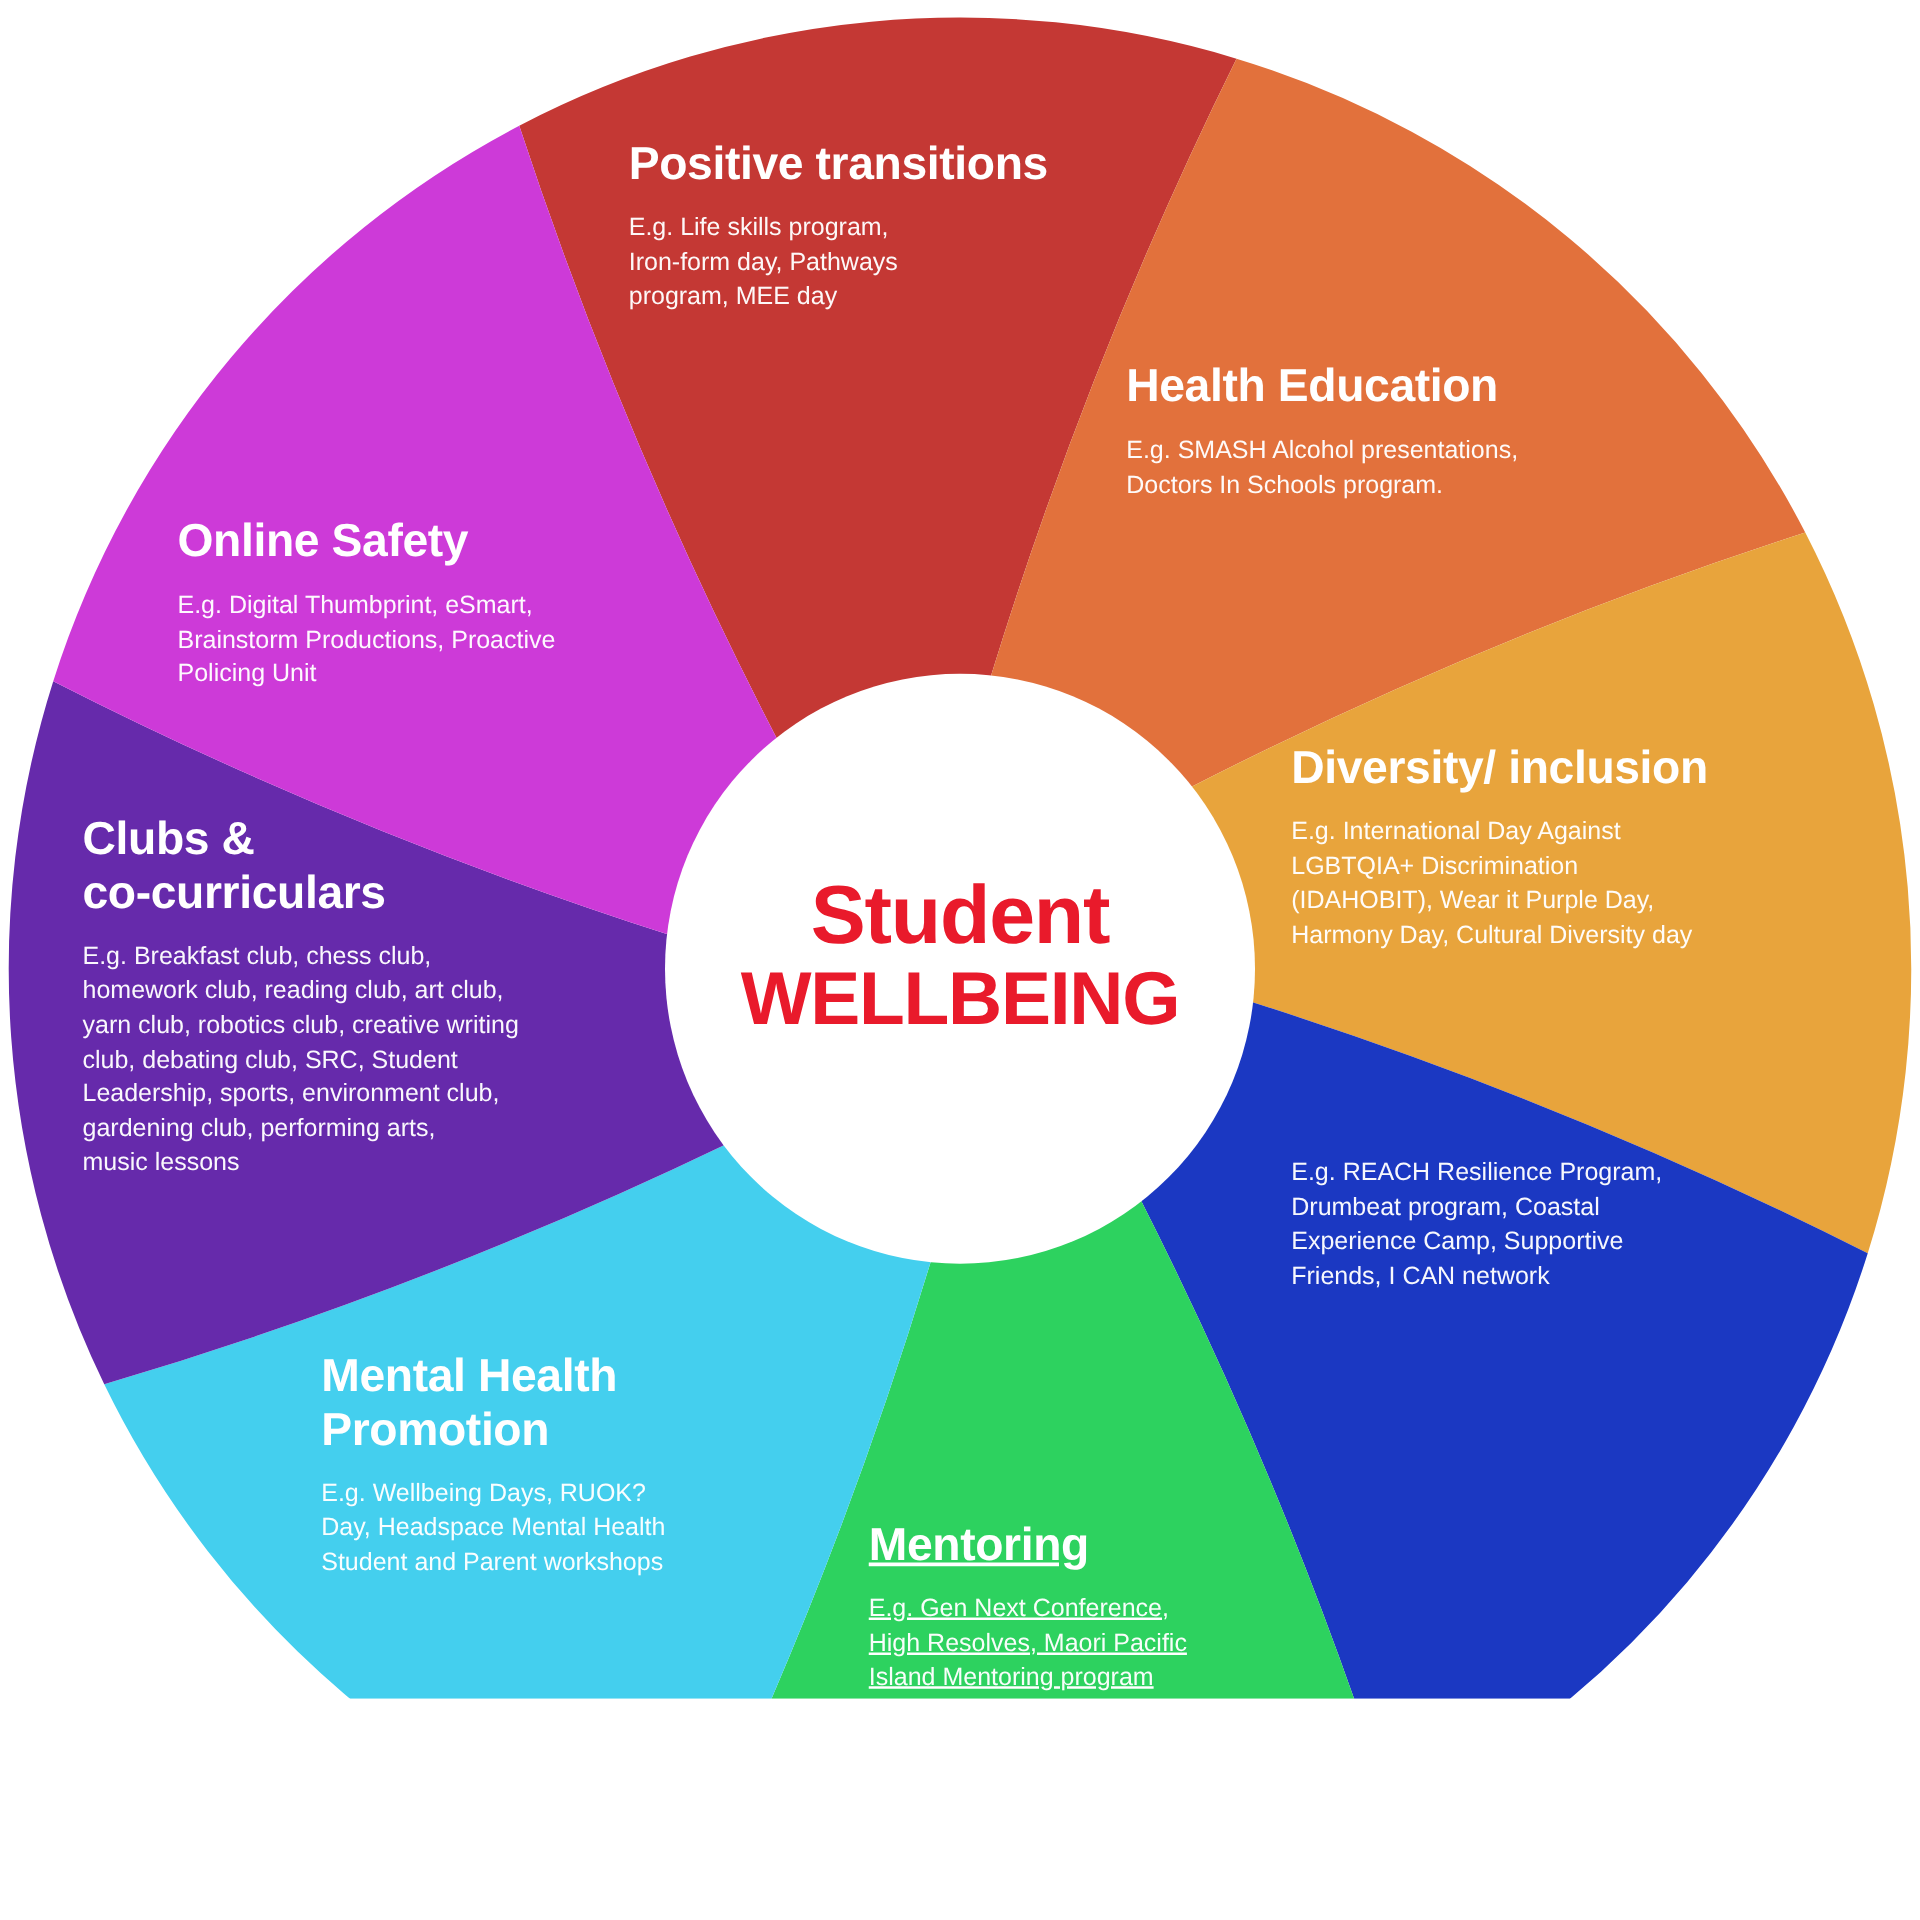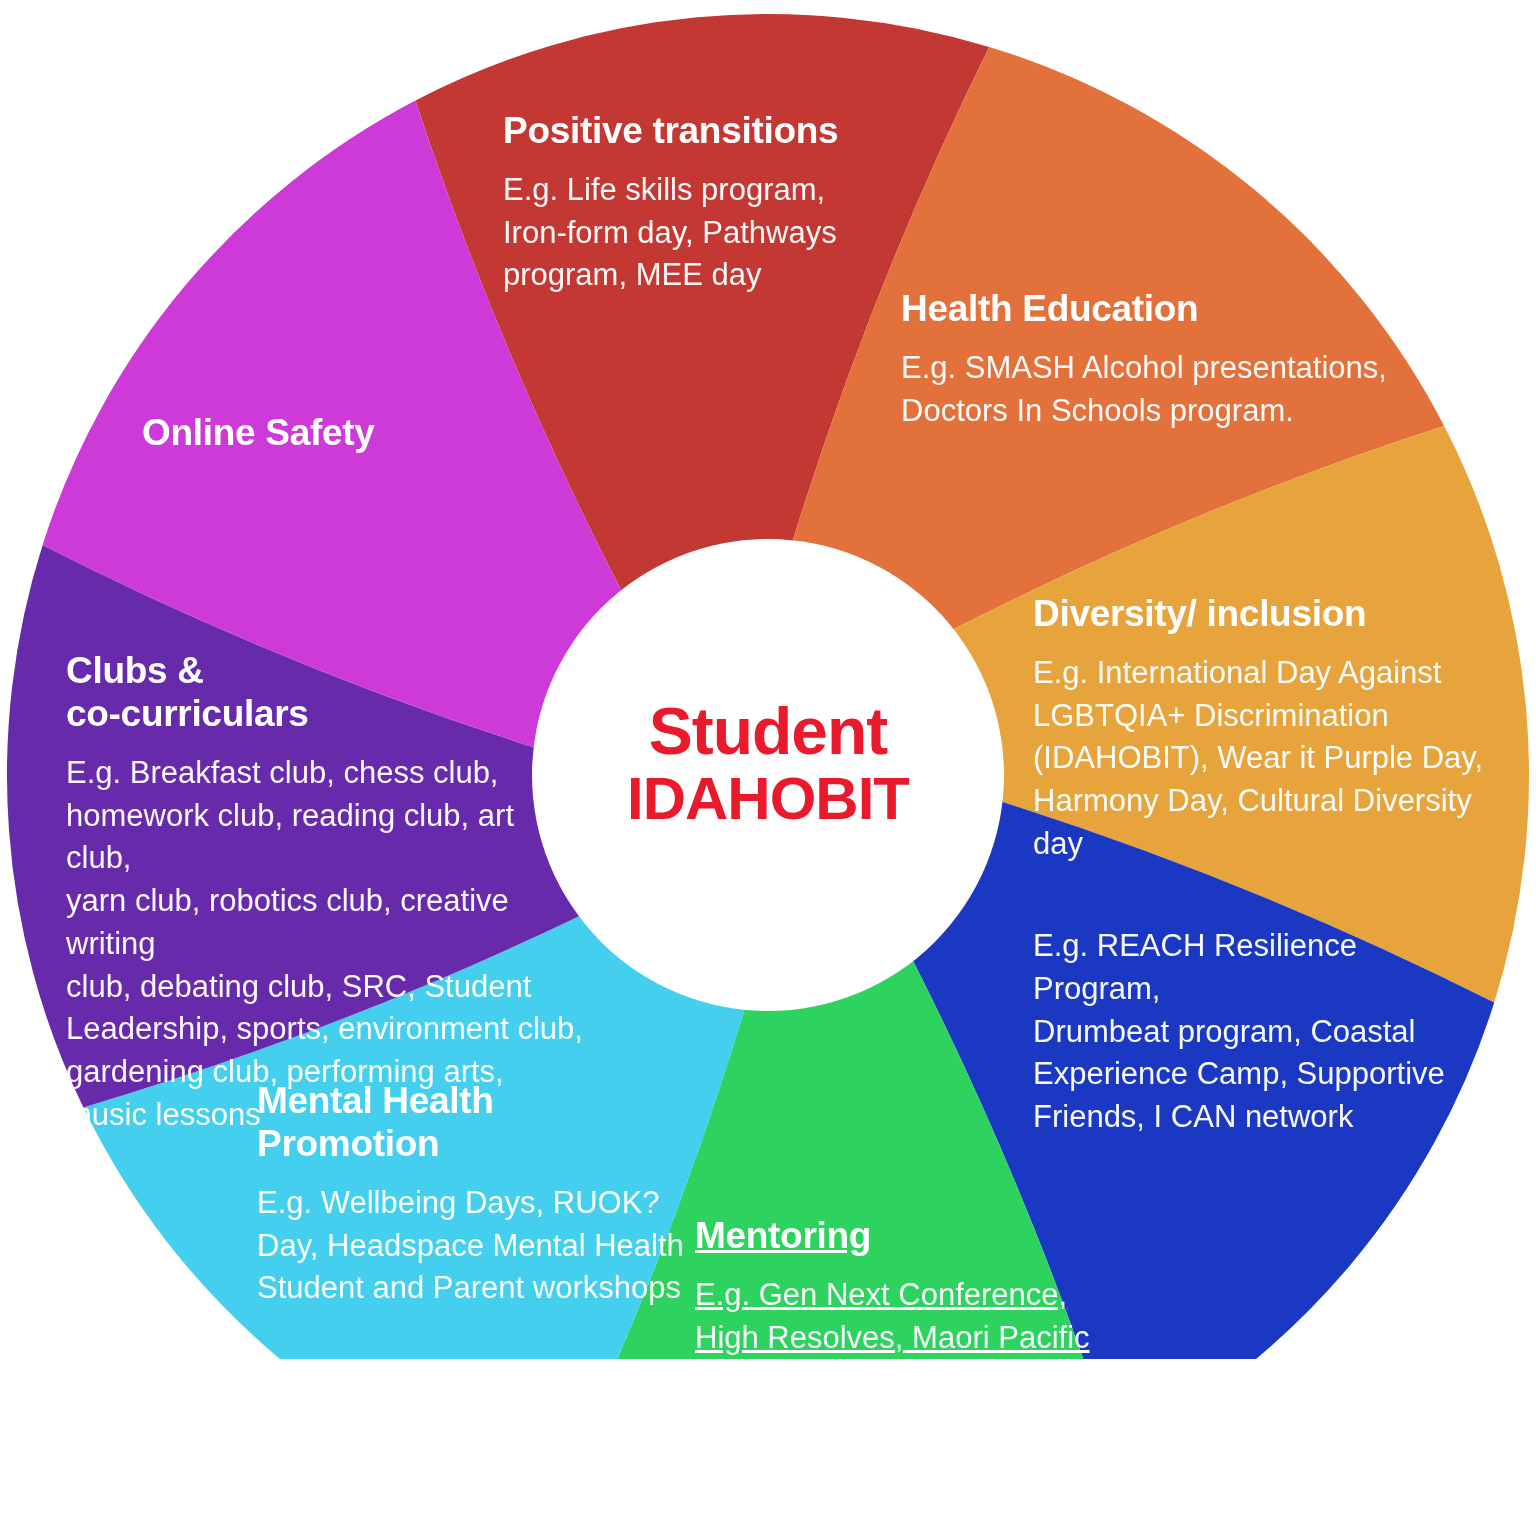"E.g. Life skills program," .seg-body { font-size: 31px -> 20px }
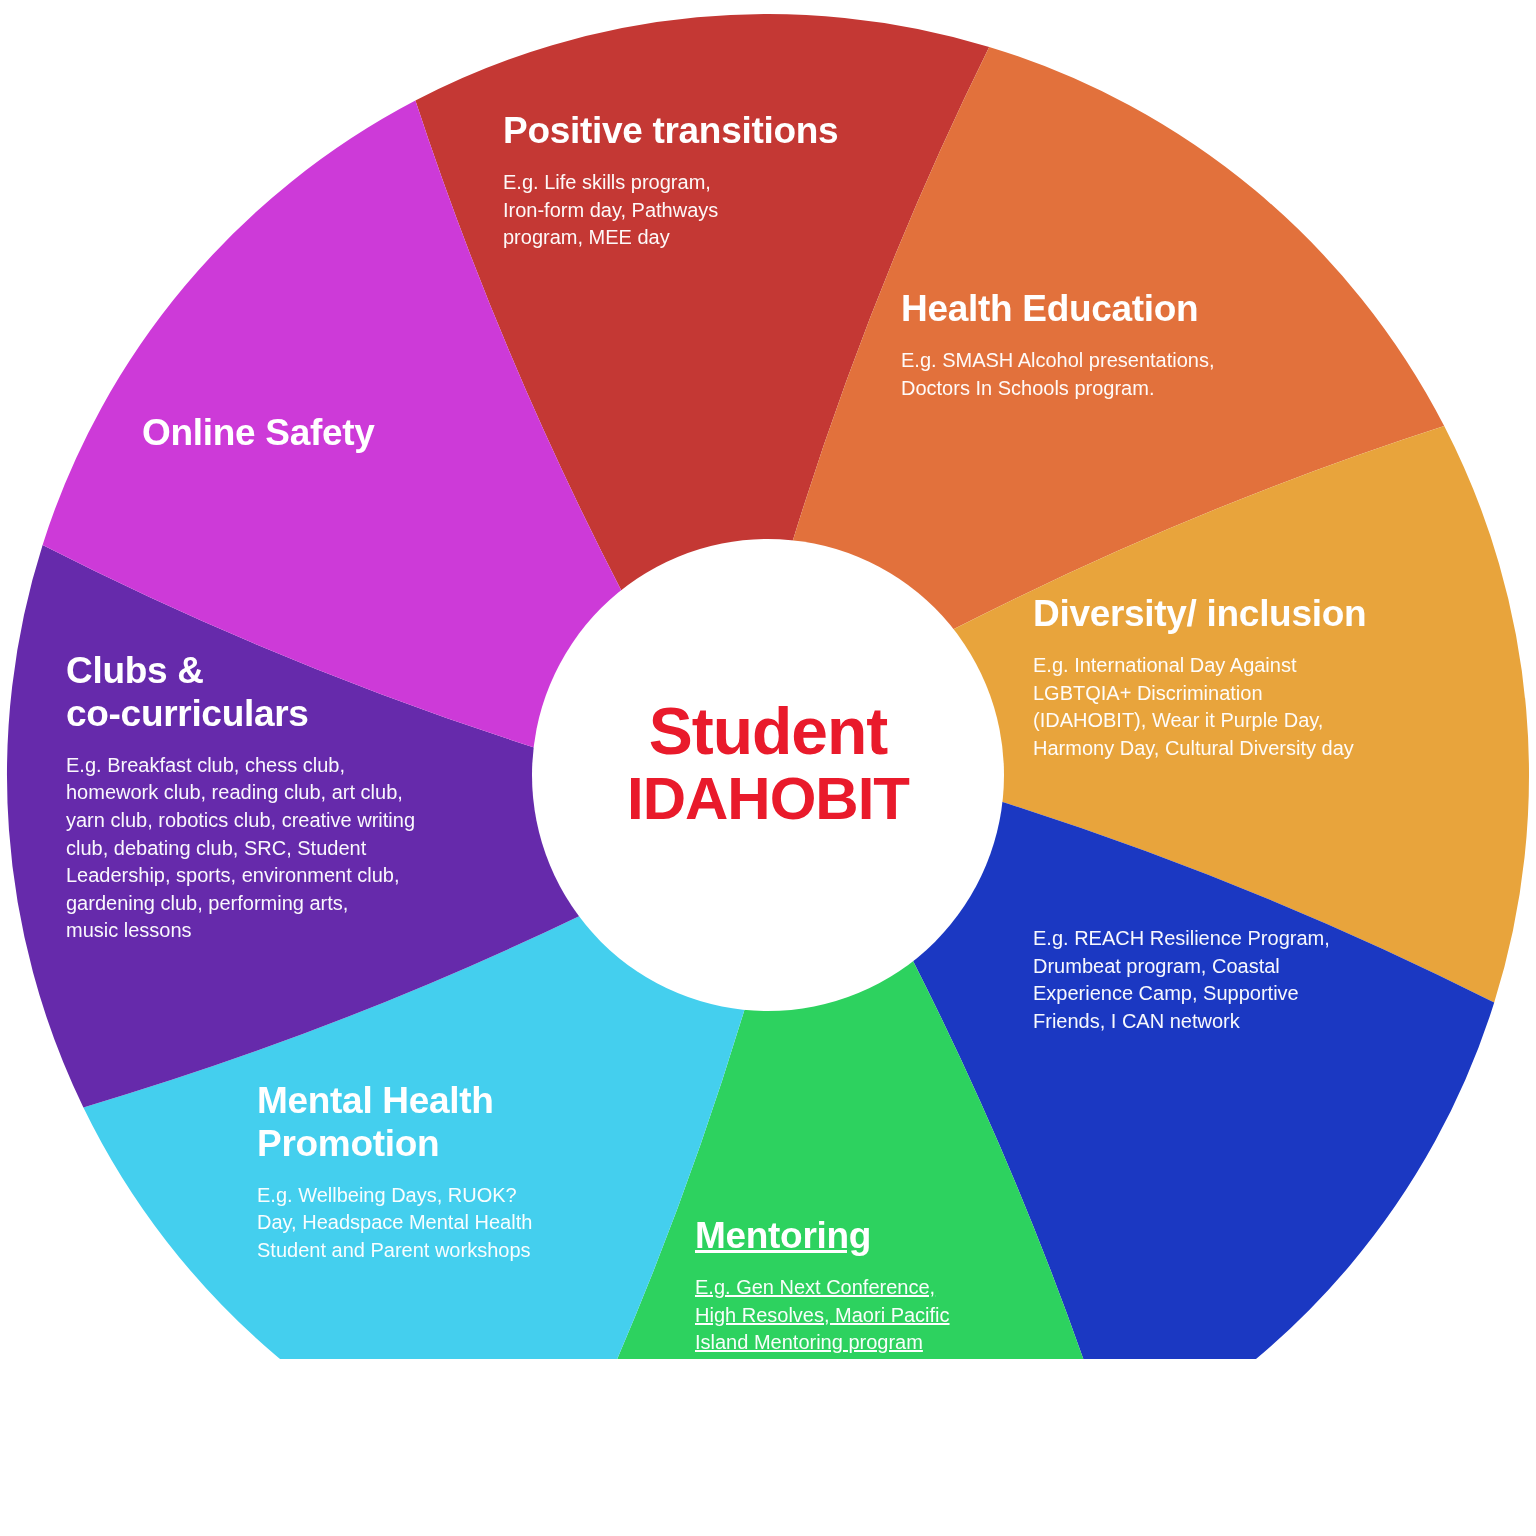"E.g. Digital Thumbprint, eSmart," p.seg-body { html: none -> <p>E.g. Digital Thumbprint, eSmart, Brainstorm Productions, Proactive Policing Unit</p> }
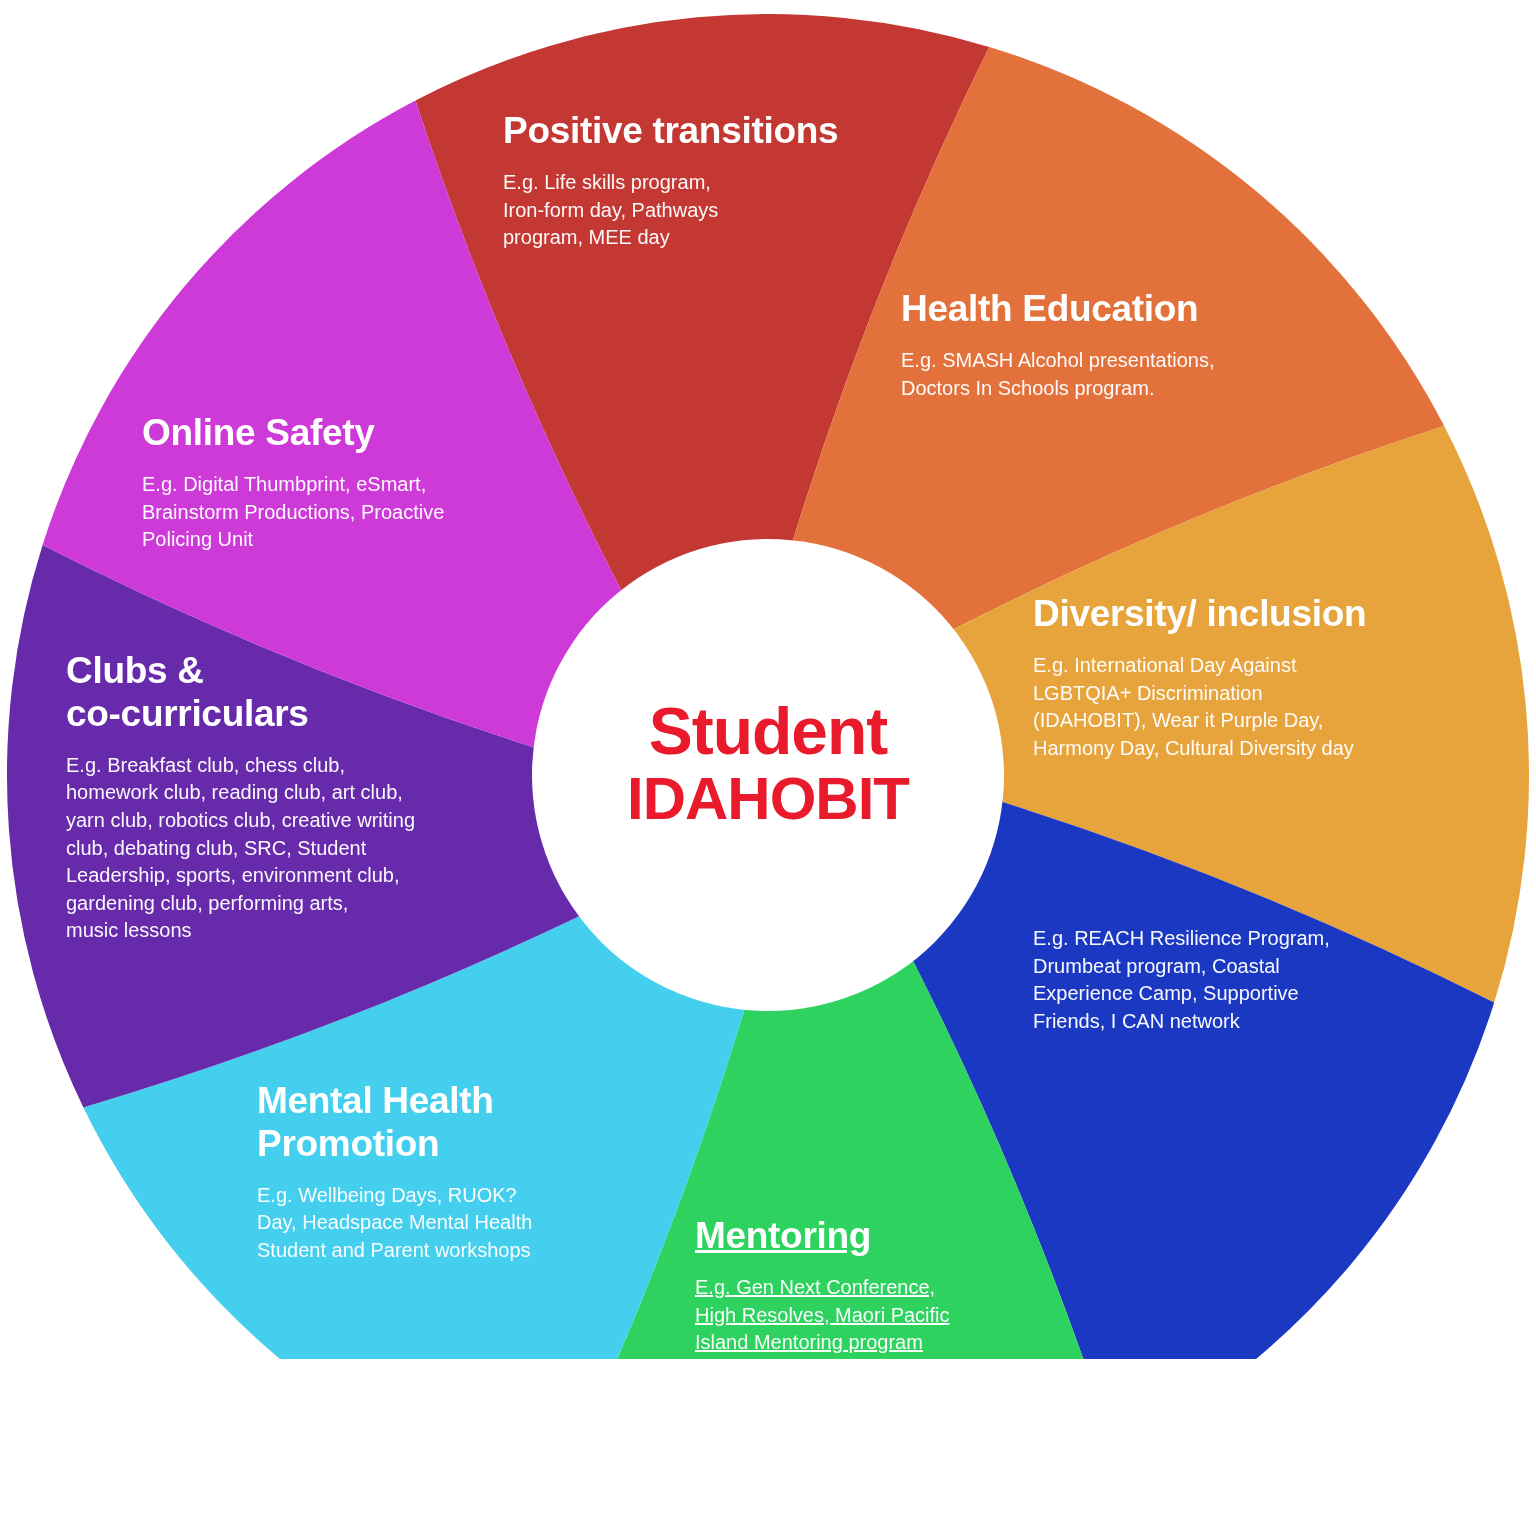"IDAHOBIT" div.center-line2 { text: IDAHOBIT -> WELLBEING }
